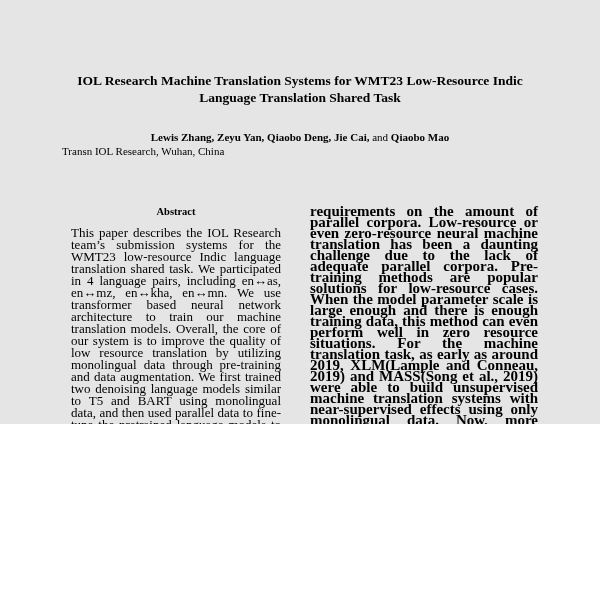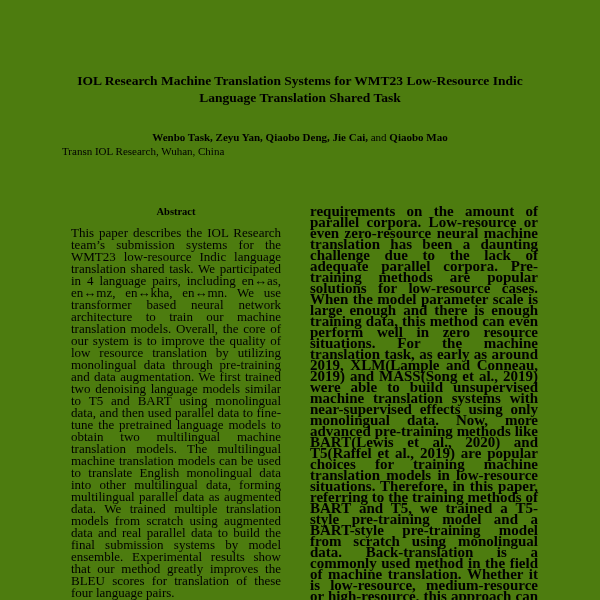"IOL Research Machine Translation Systems" .page { background: #4d7c0f -> #e5e5e5; height: 600px -> 424px }
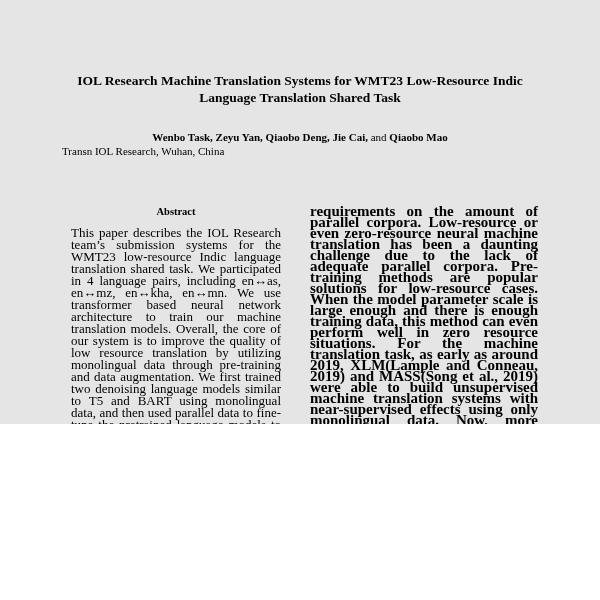"Wenbo Task, Zeyu Yan, Qiaobo" span.bold { text: Wenbo Task -> Lewis Zhang }
